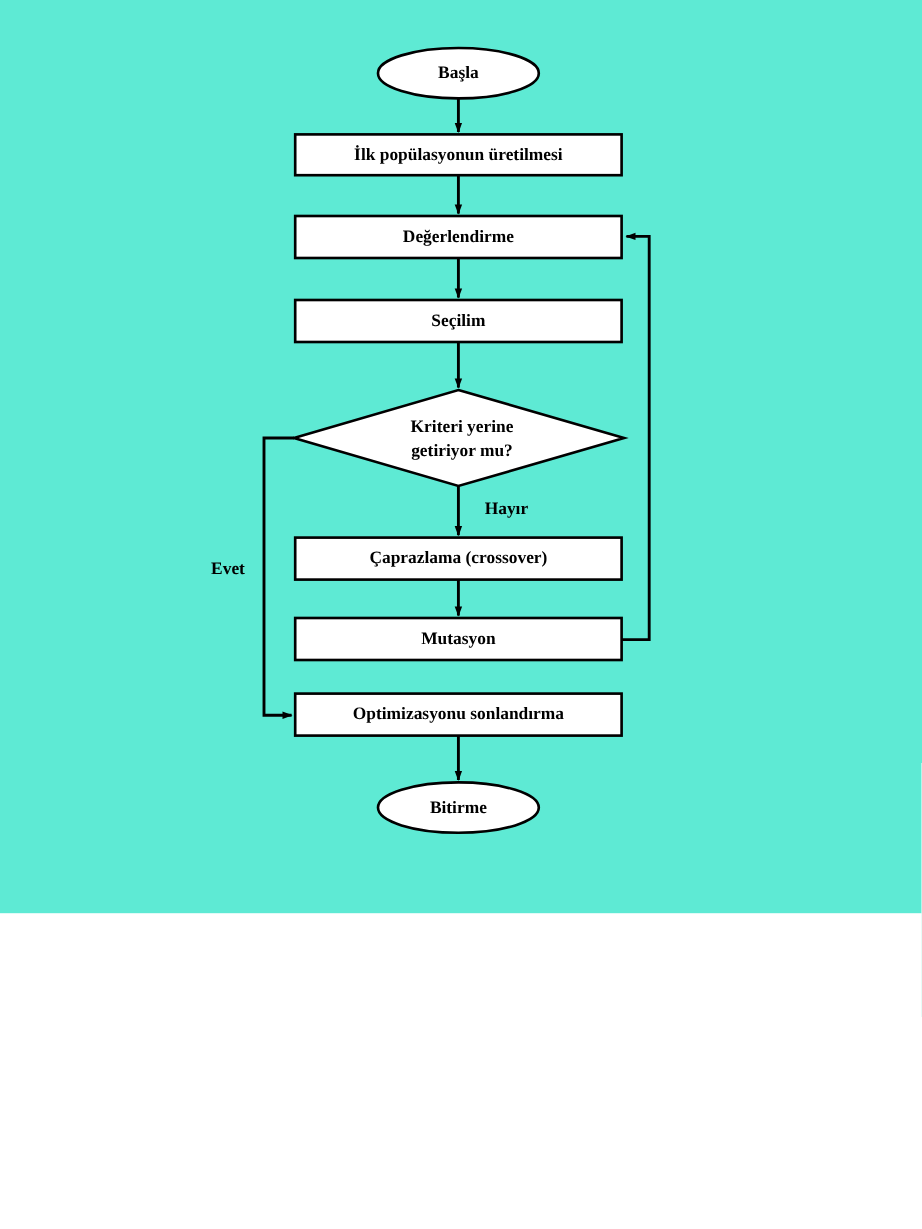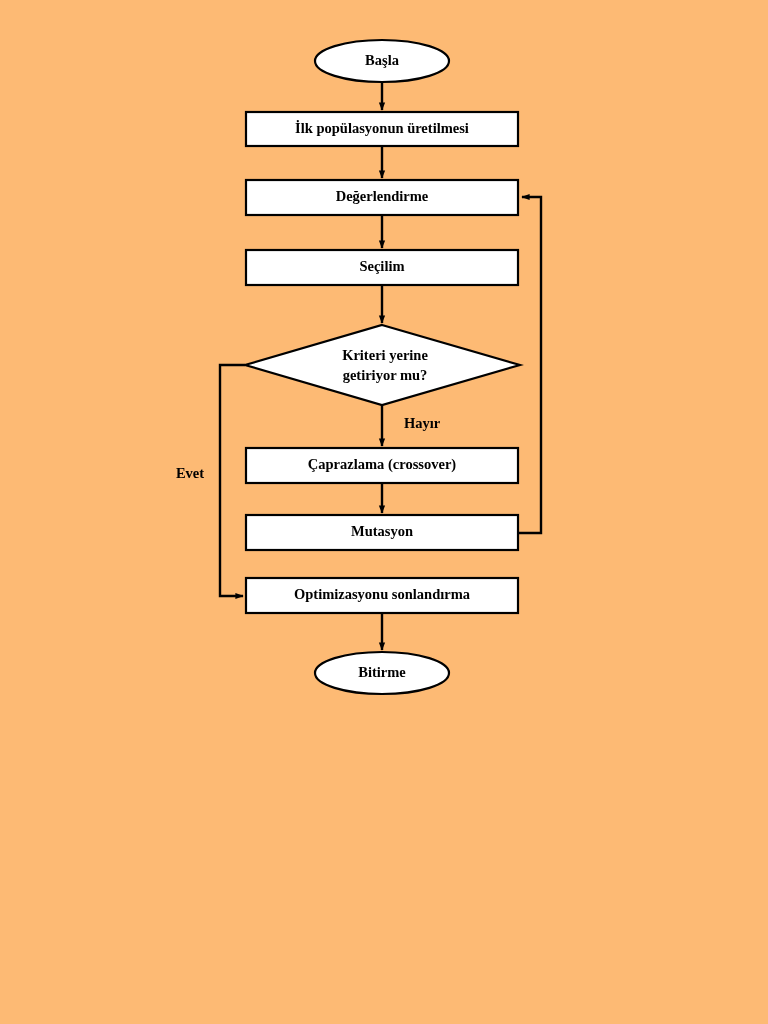"Başla" #flowchart-root { background: #fdba74 -> #5eead4; height: 1024px -> 761px }
